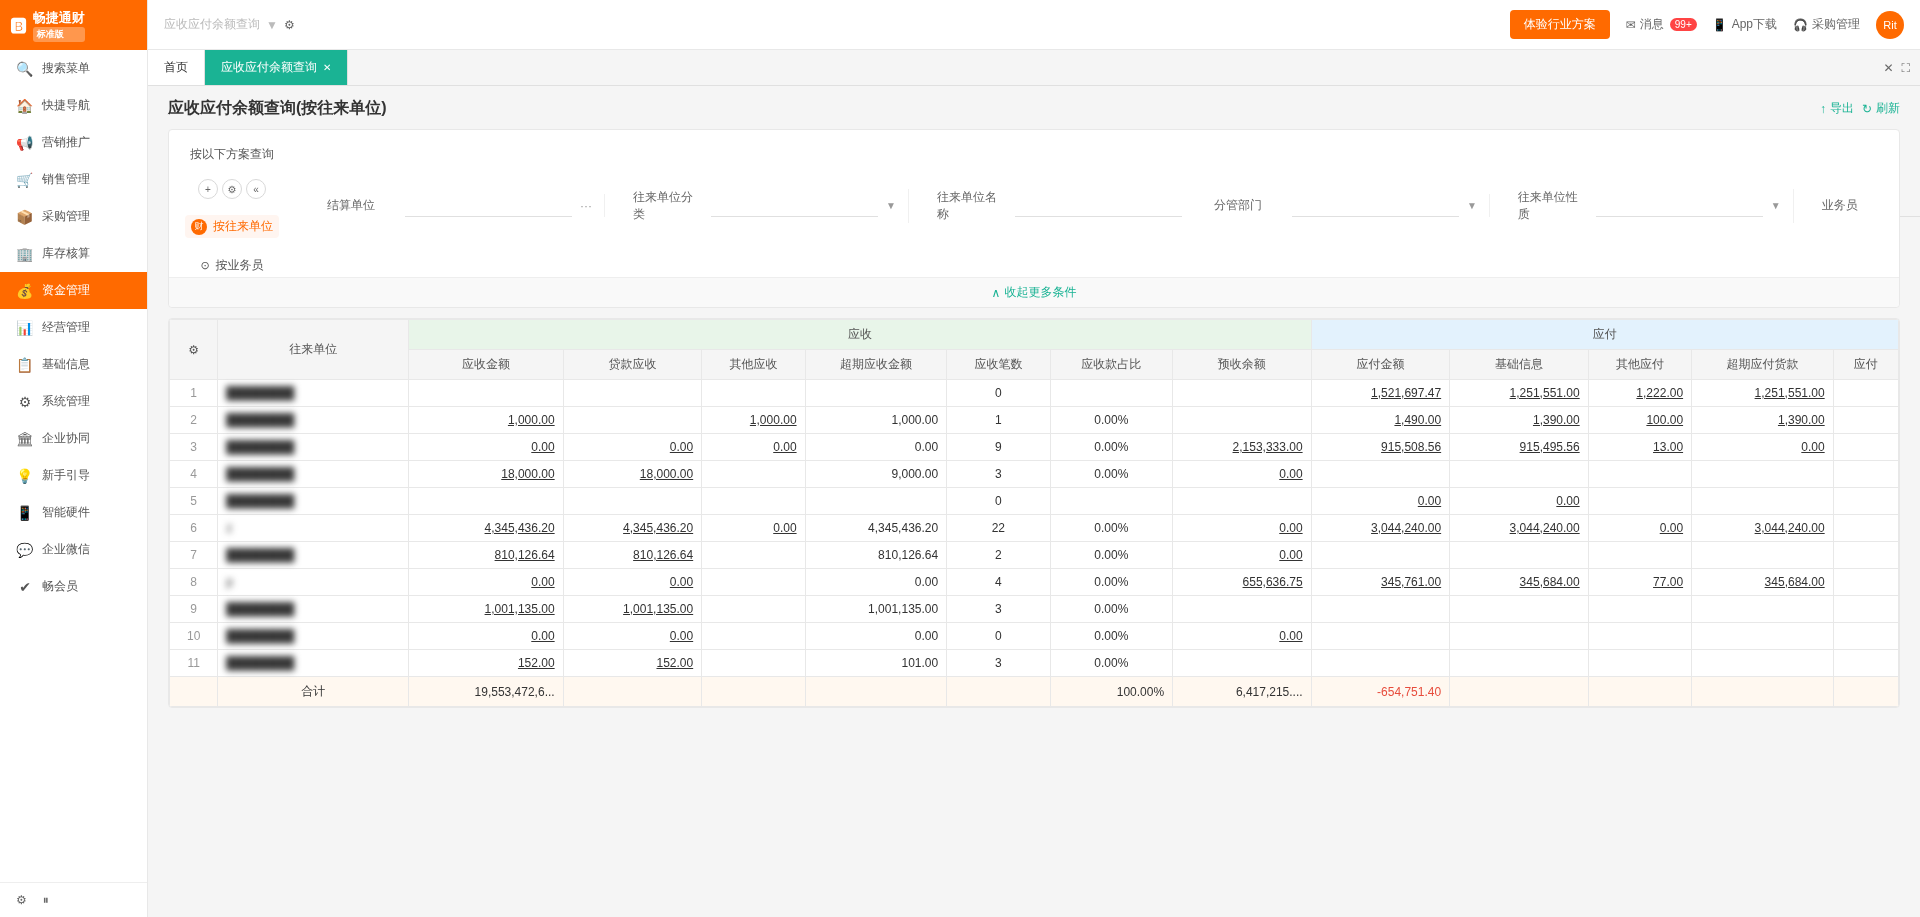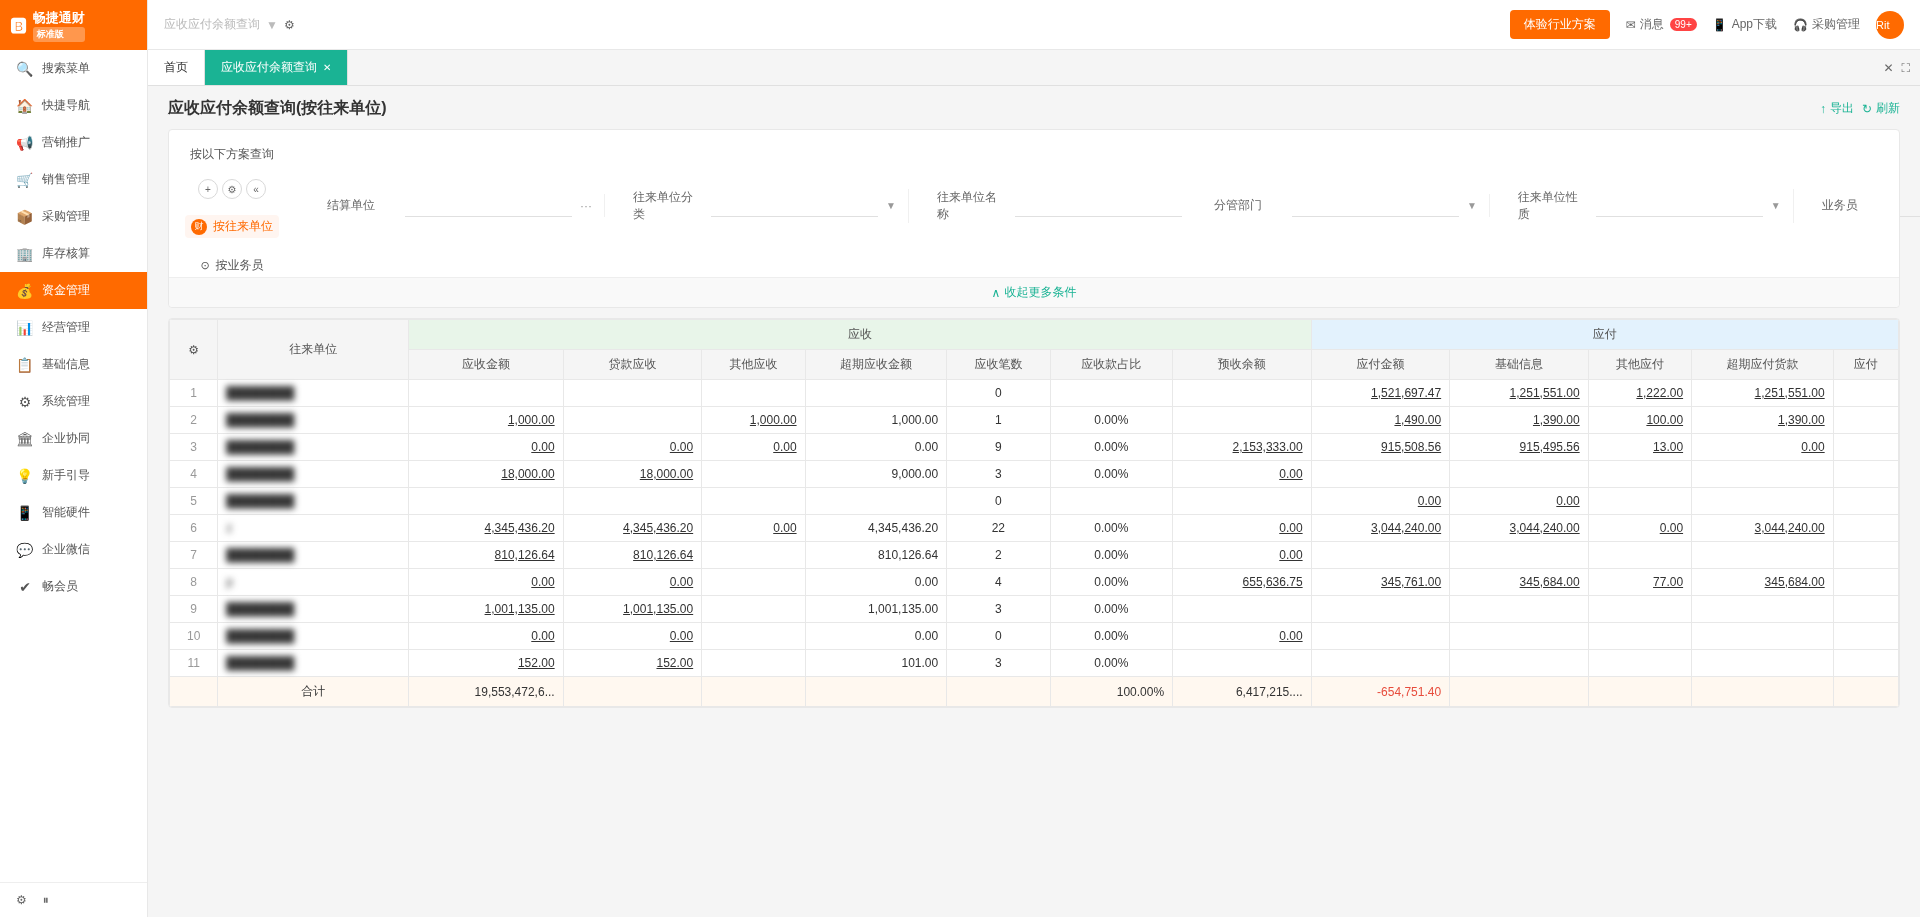"Rit" .user-avatar { justify-content: none -> center }
